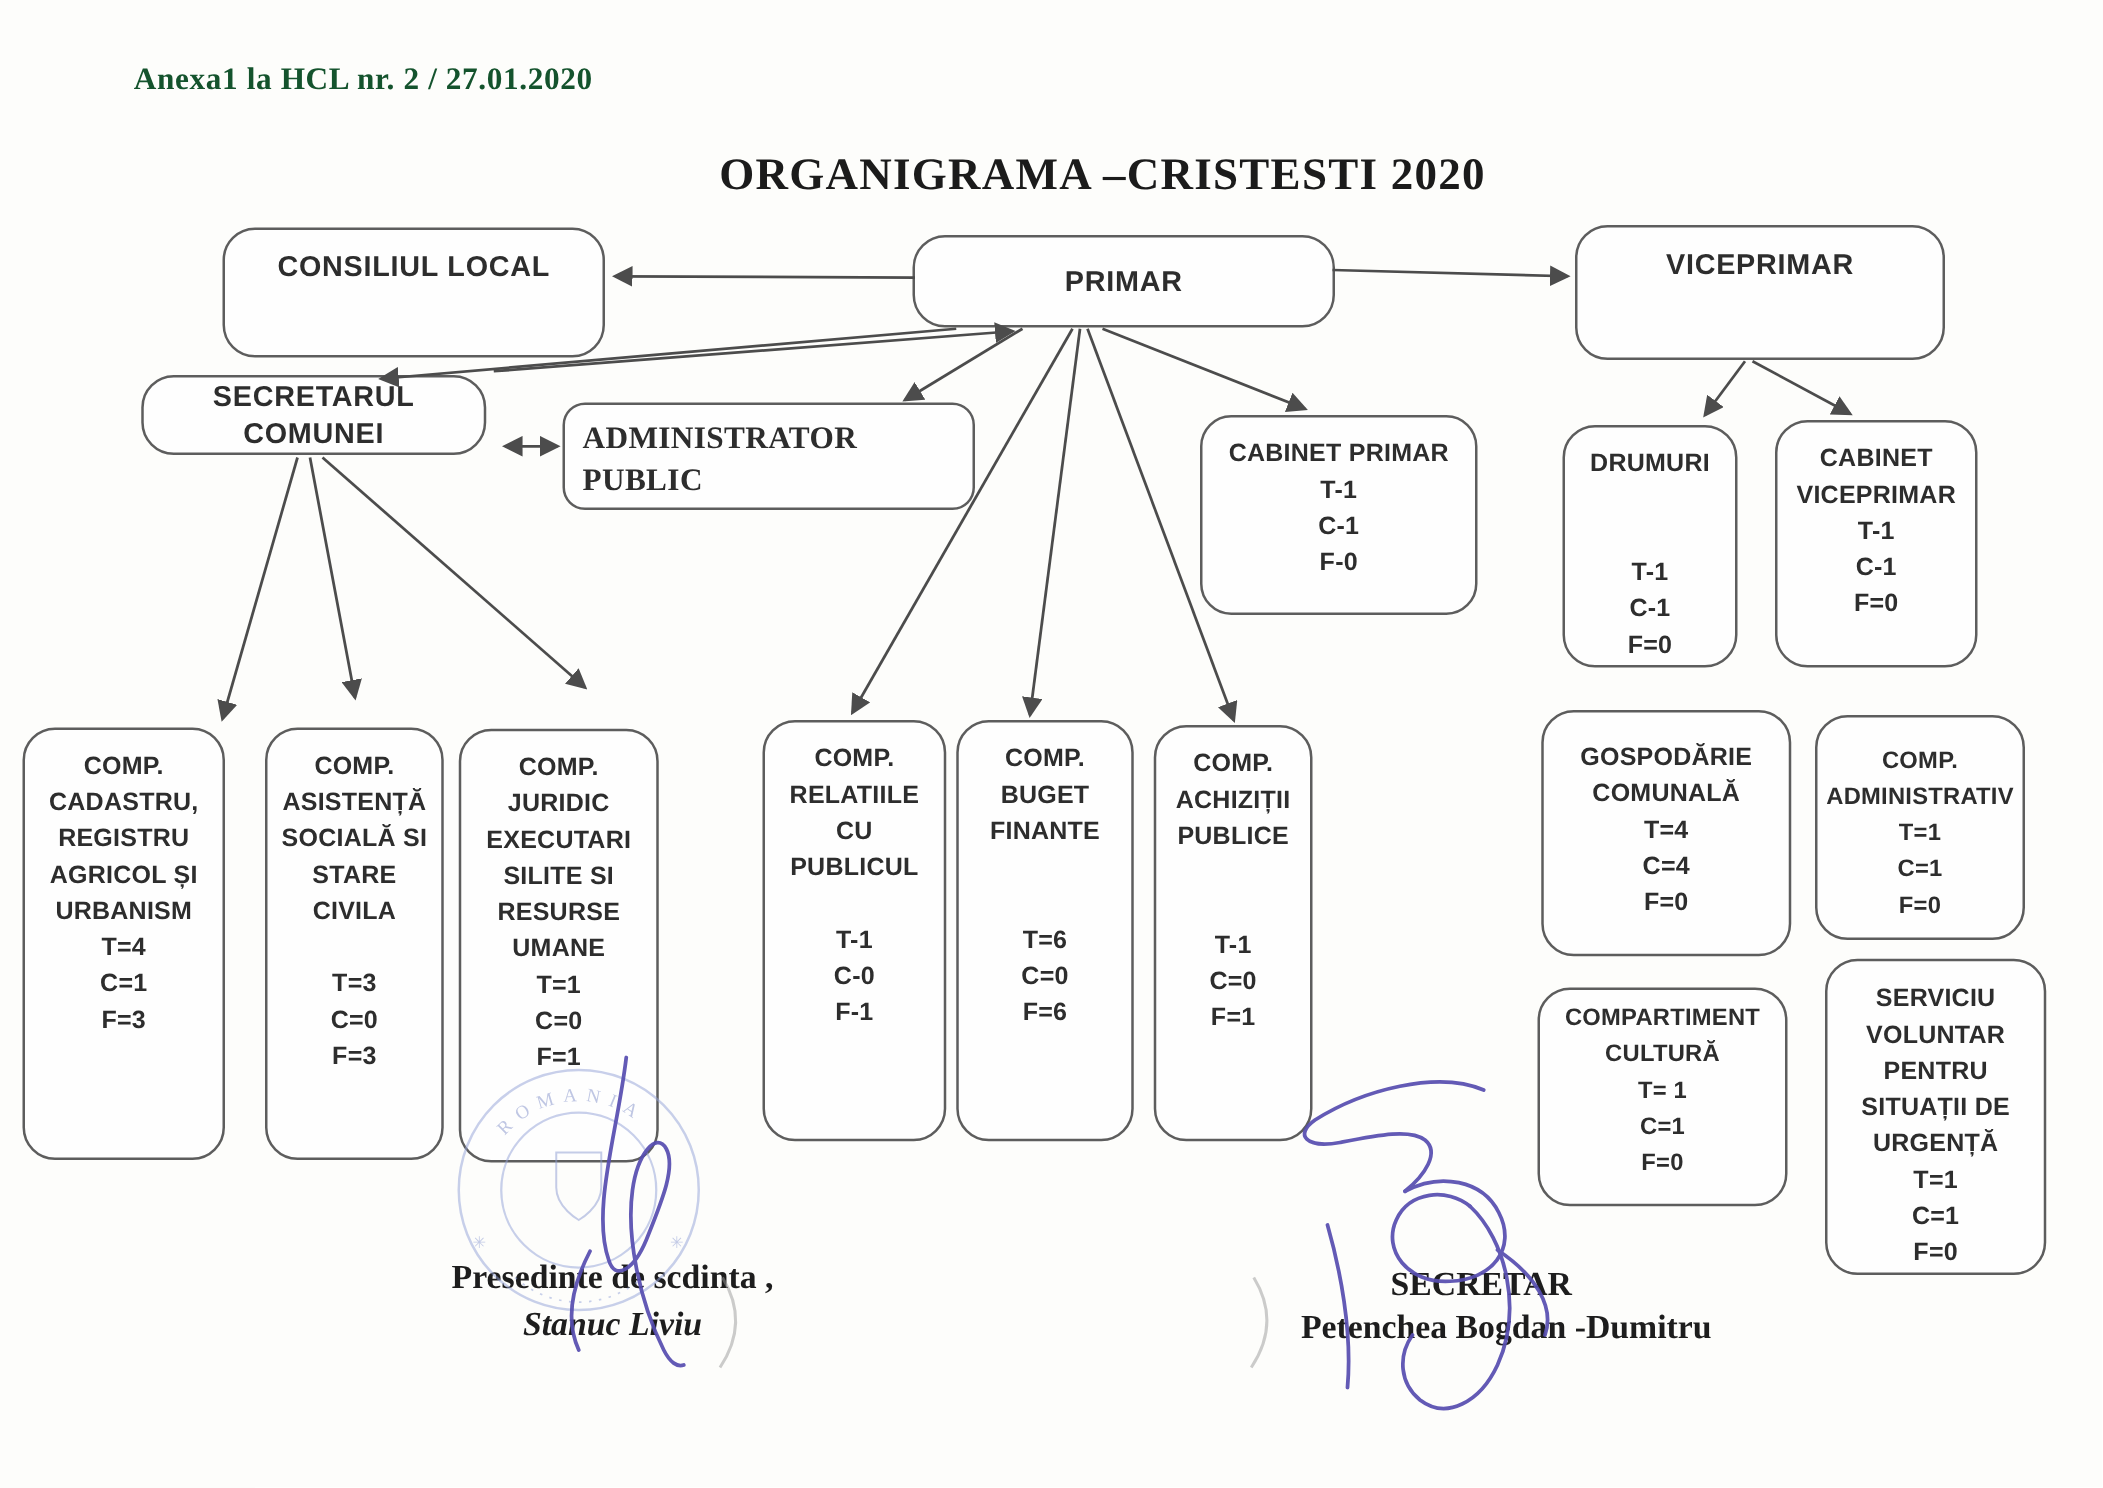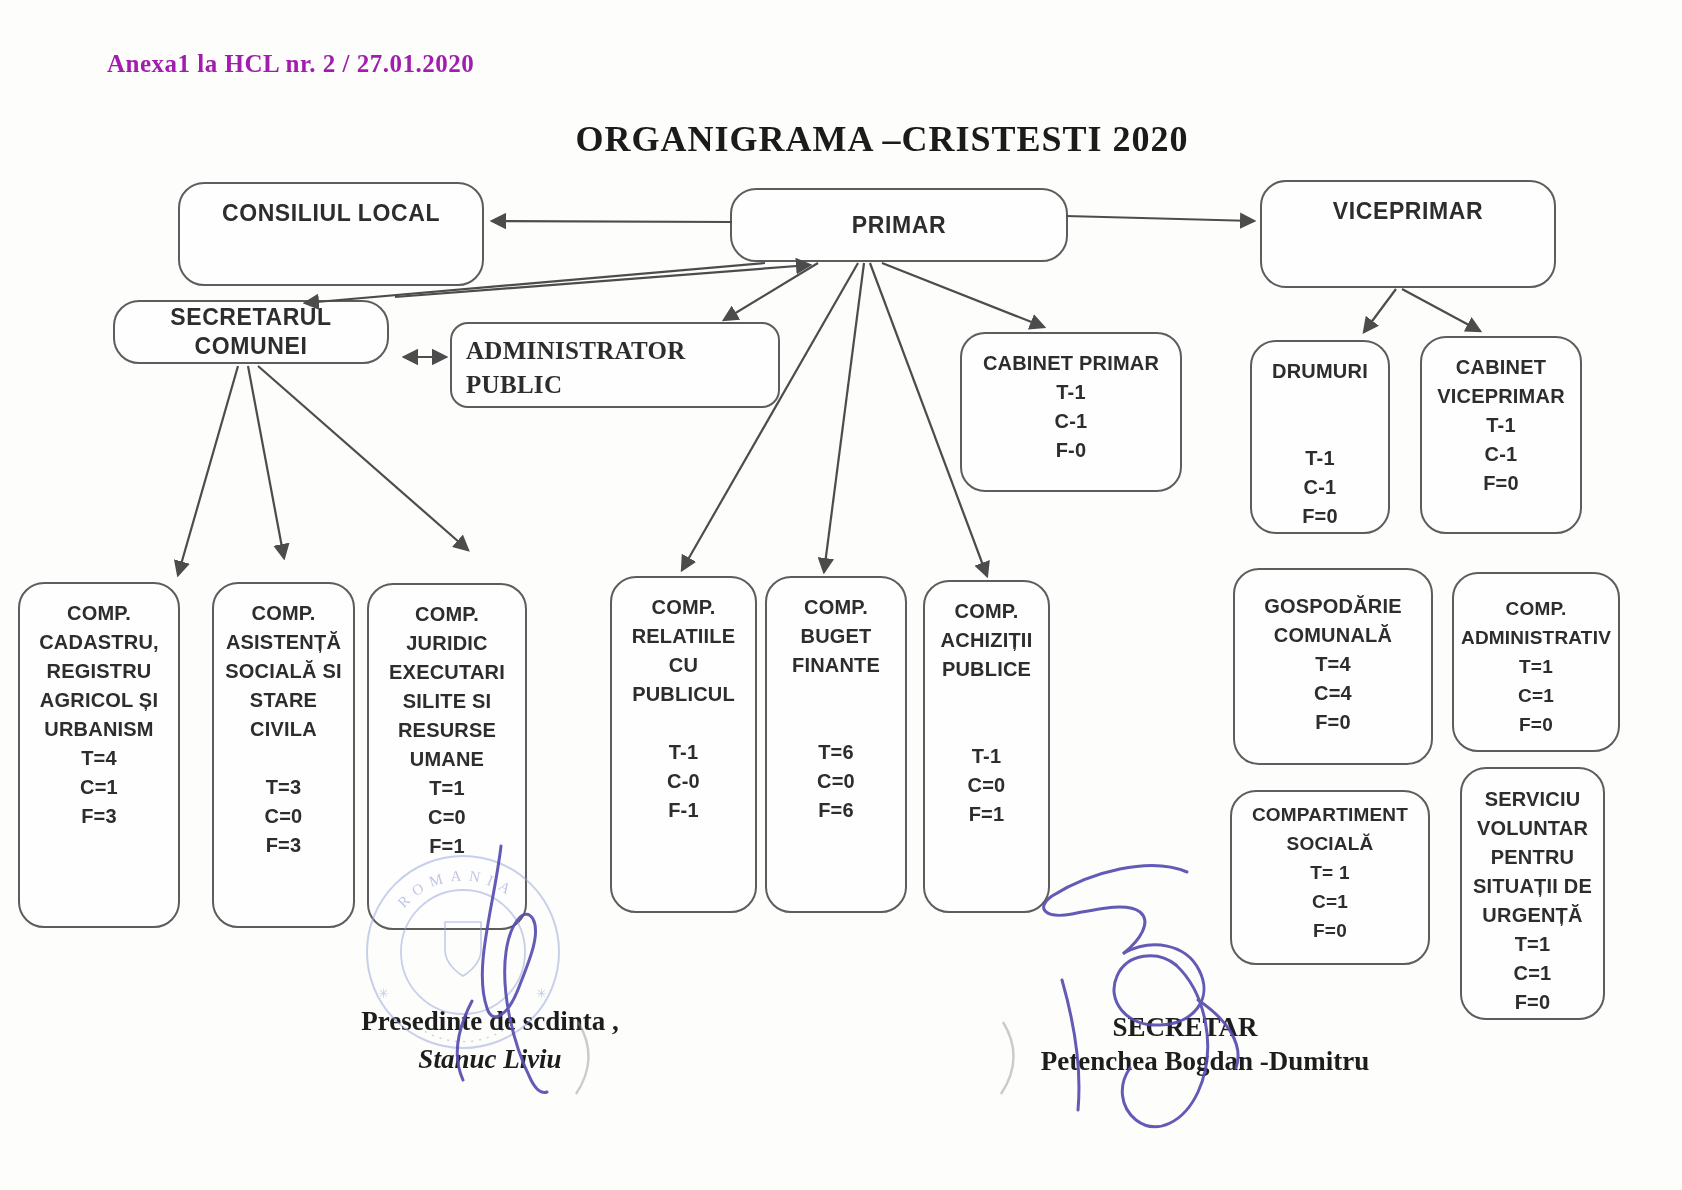"Anexa1 la HCL nr. 2" .annex { color: #a21caf -> #14532d }
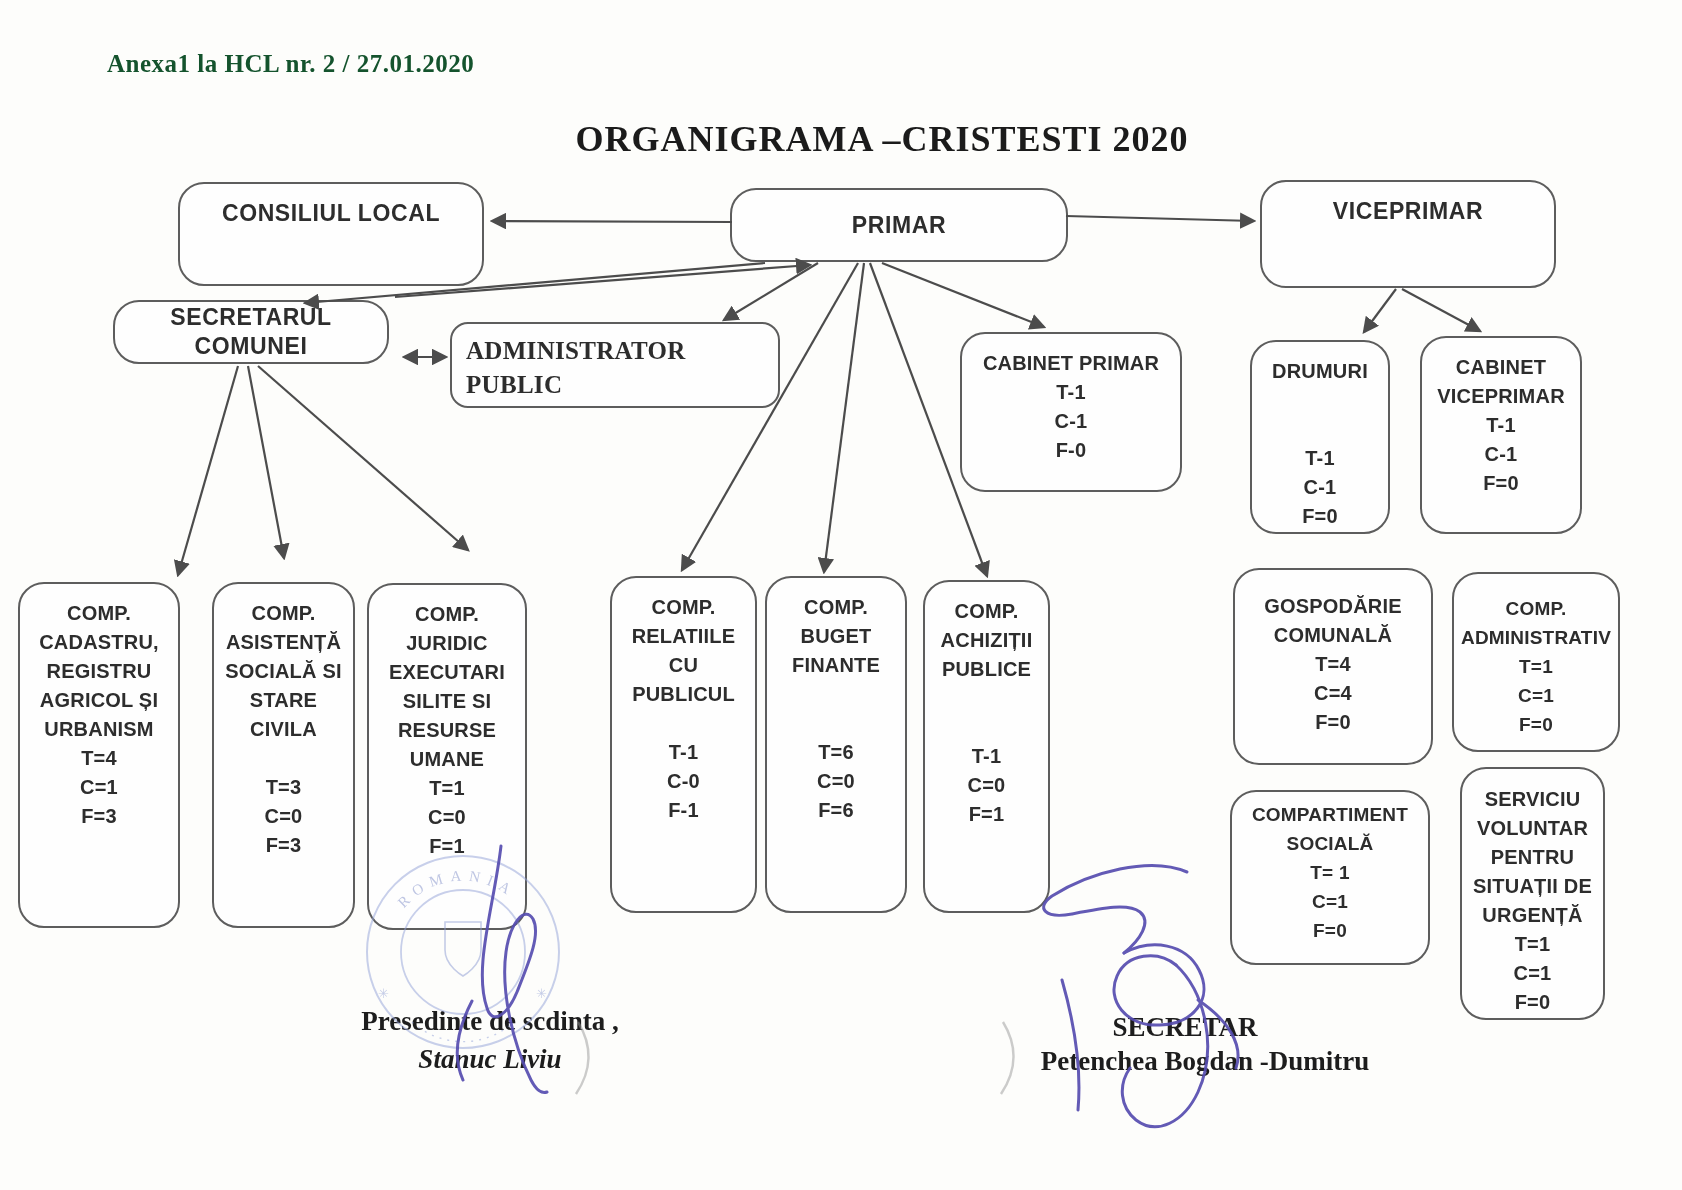"SERVICIU" div.node { width: 145px -> 177px }
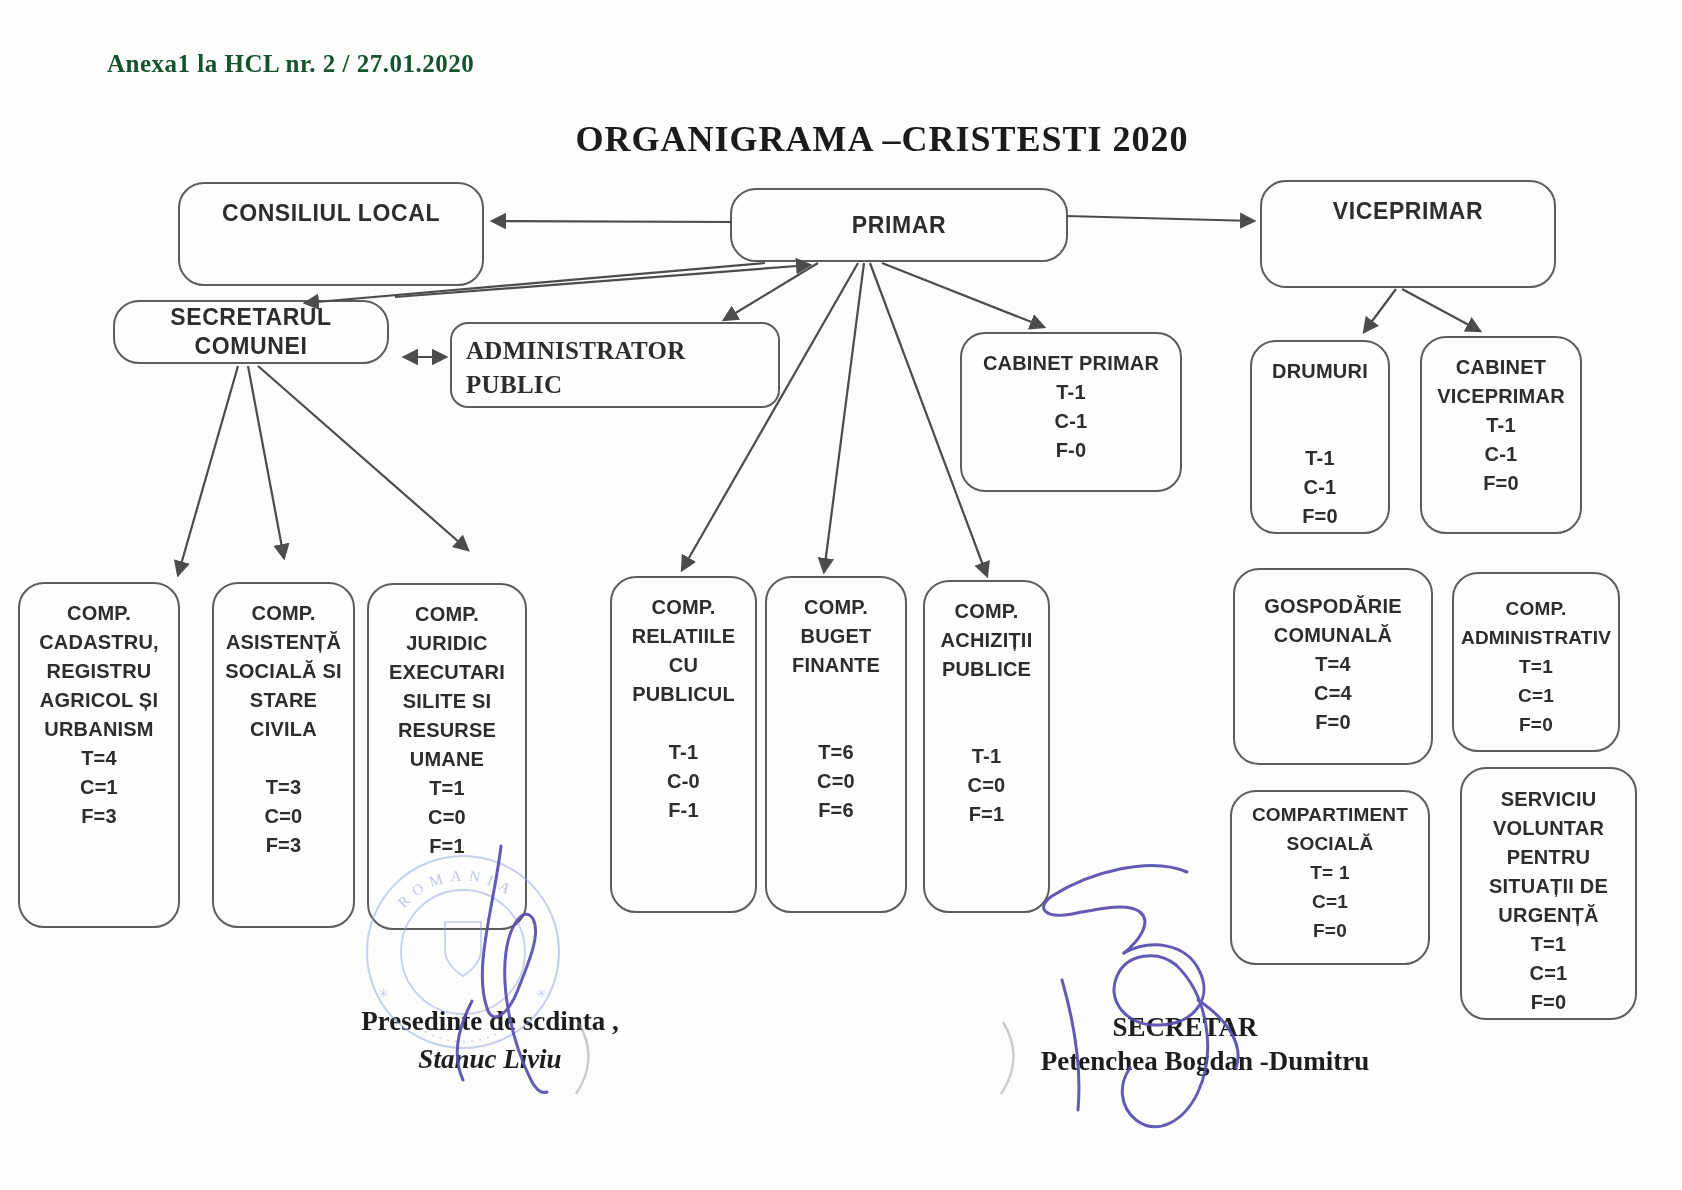"SOCIALĂ" div.bl { text: SOCIALĂ -> CULTURĂ }
